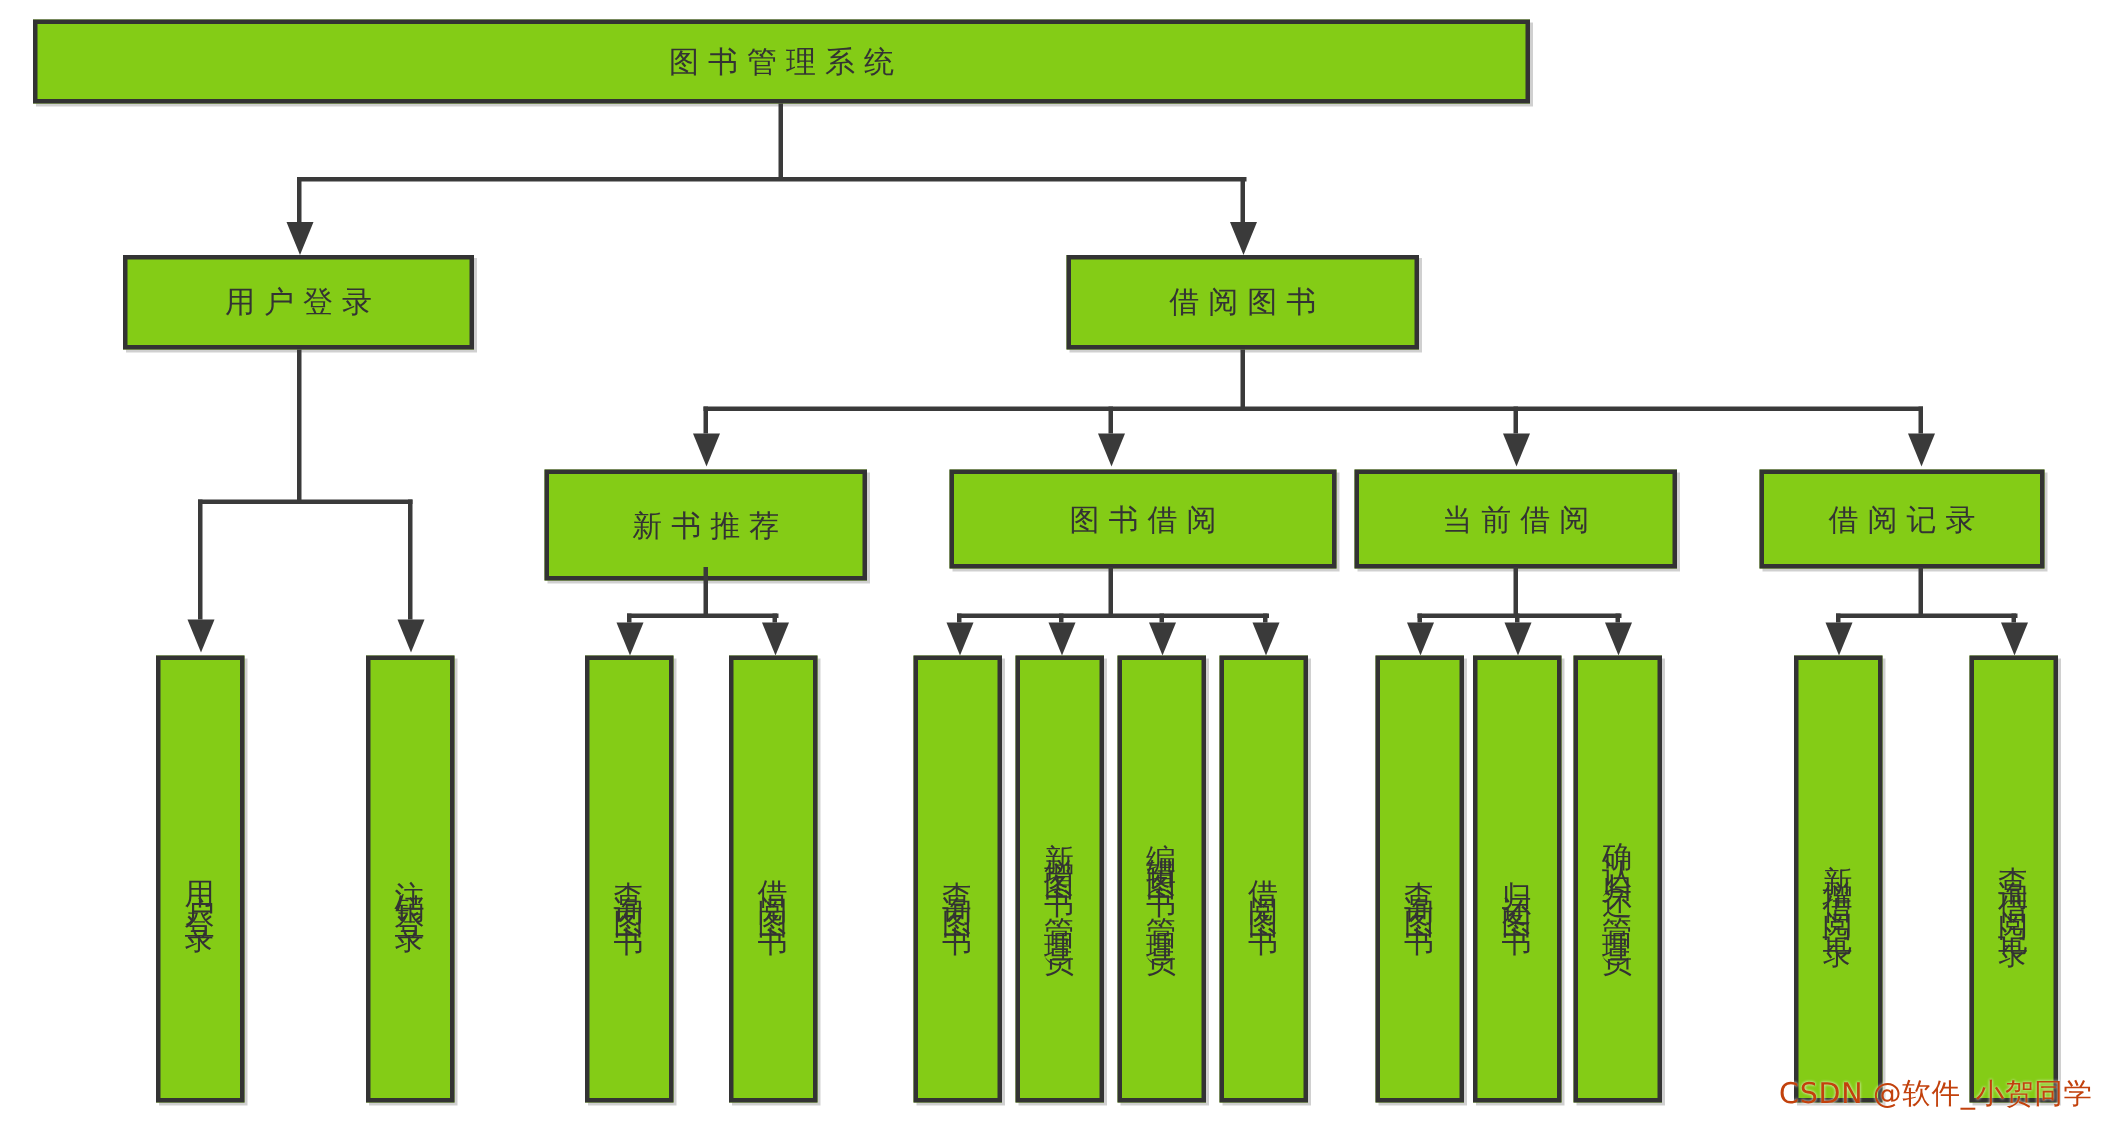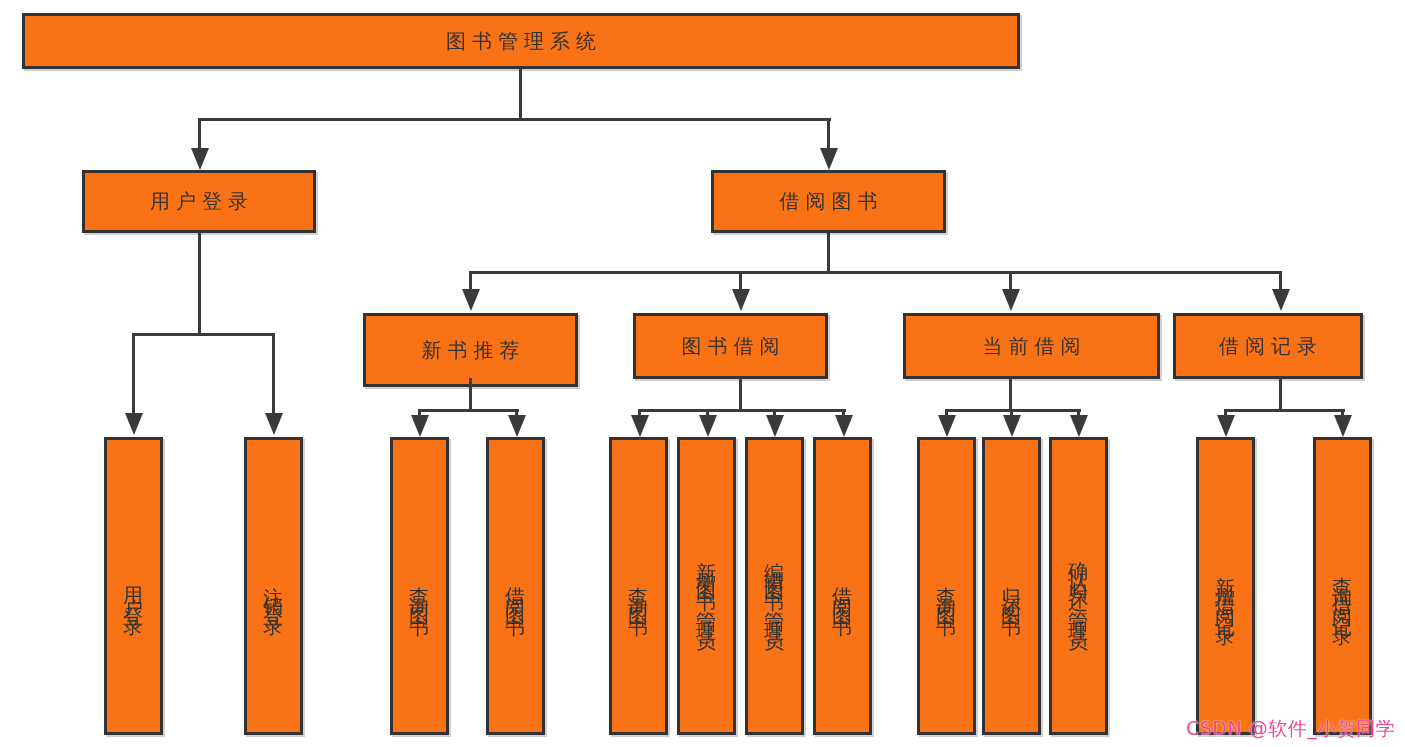"图书管理系统" .box { background: #f97316 -> #84cc16 }
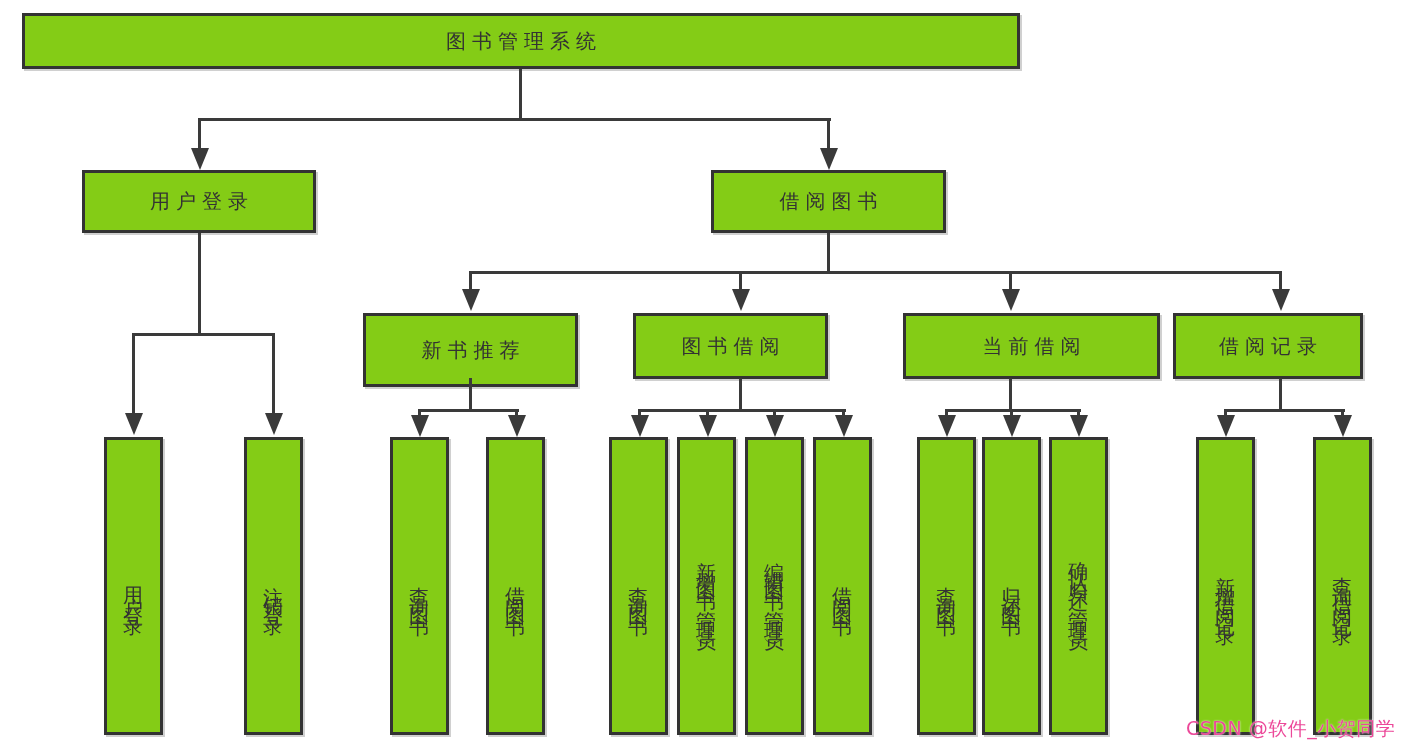"图书借阅" div.box { width: 195px -> 258px }
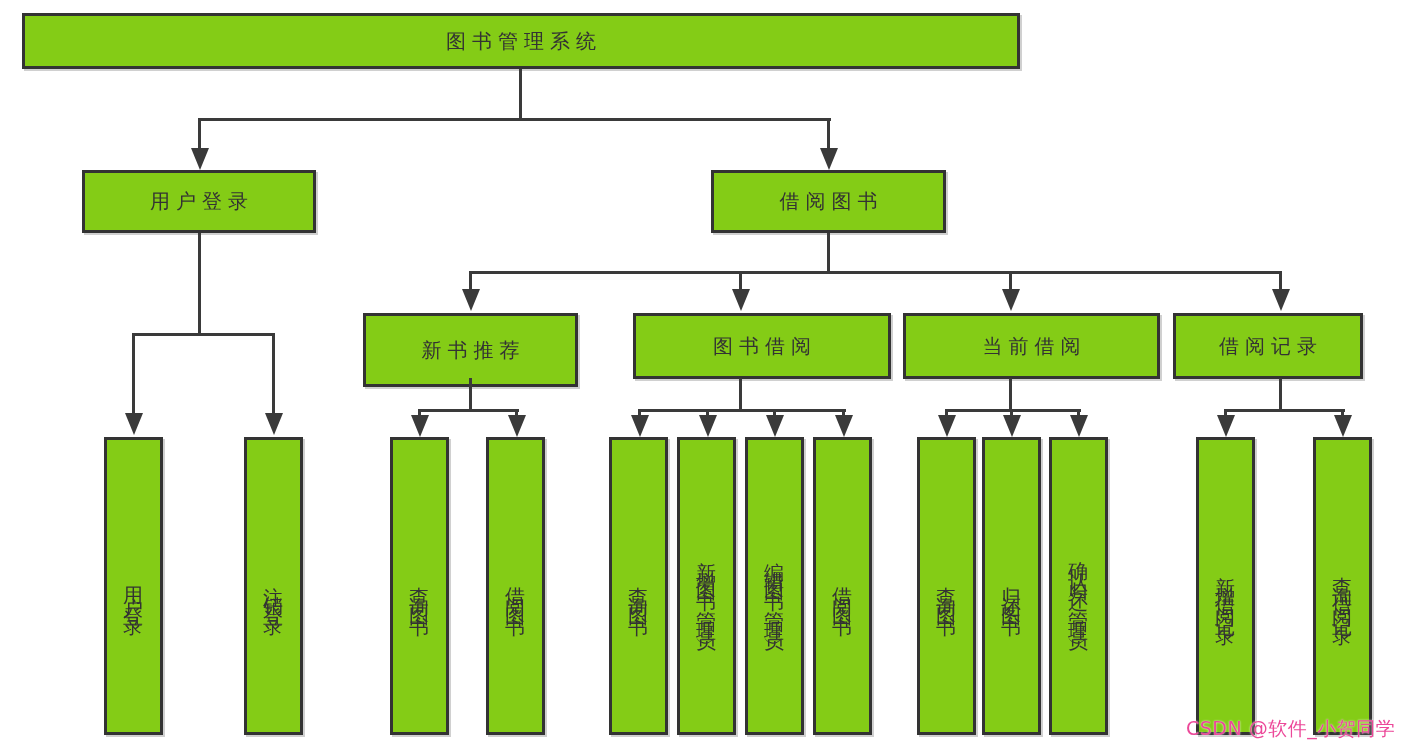"当前借阅" div.box { width: 257px -> 215px }
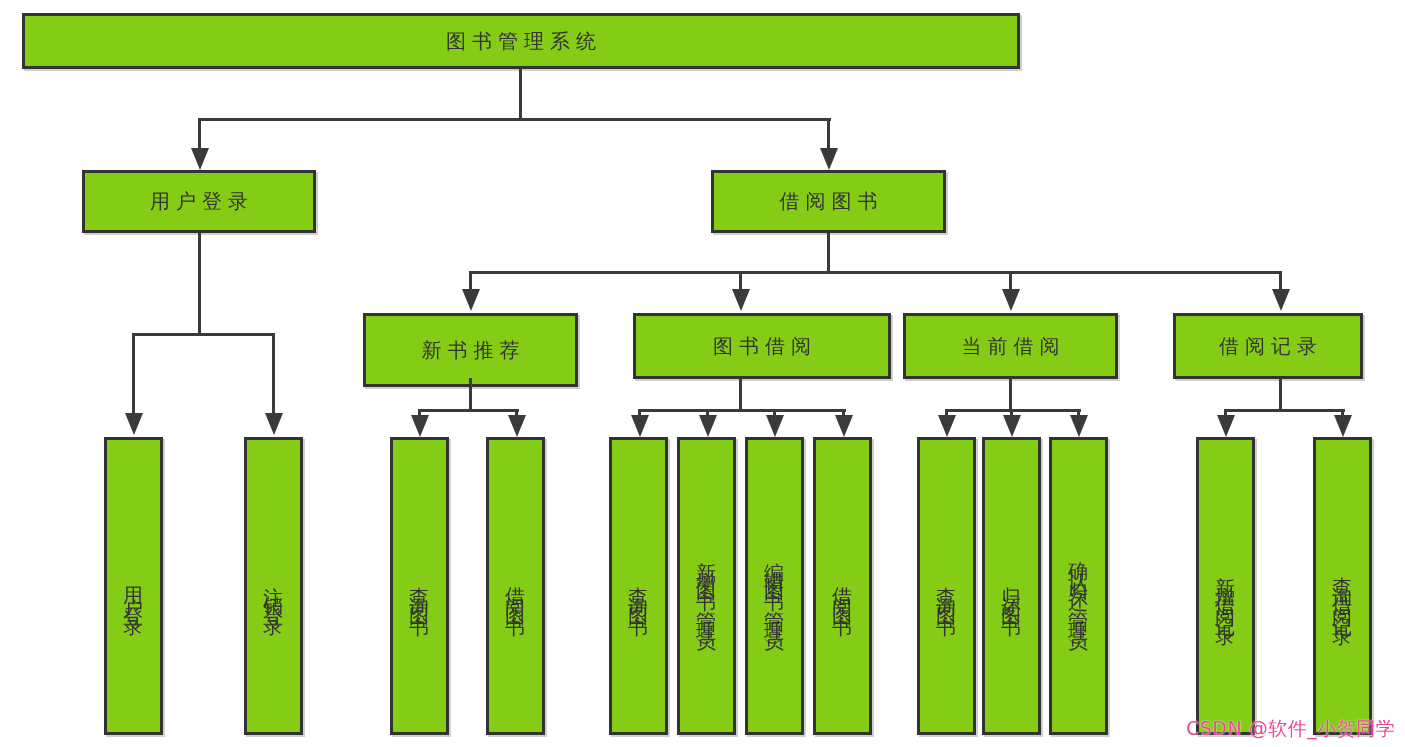"CSDN @软件_小贺同学" .watermark { color: #ec4899 -> #c2410c }
